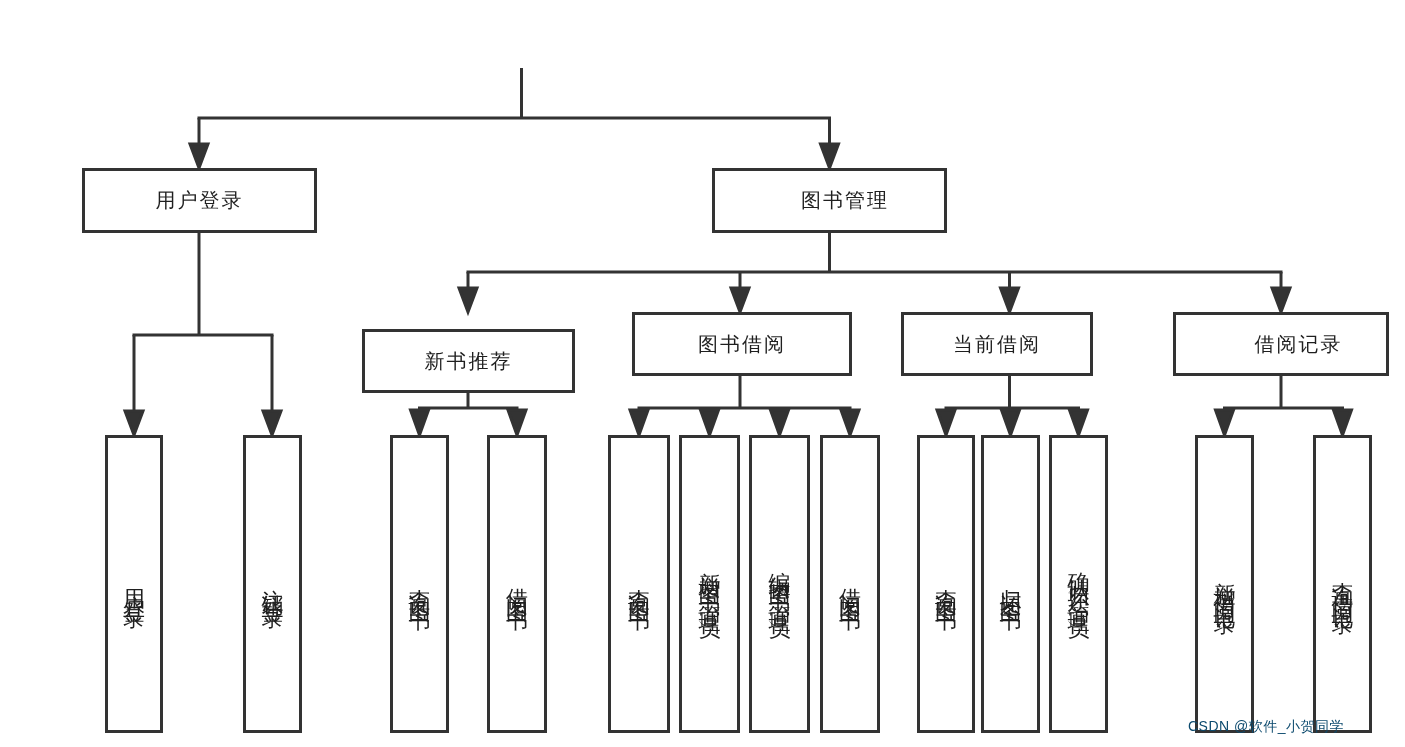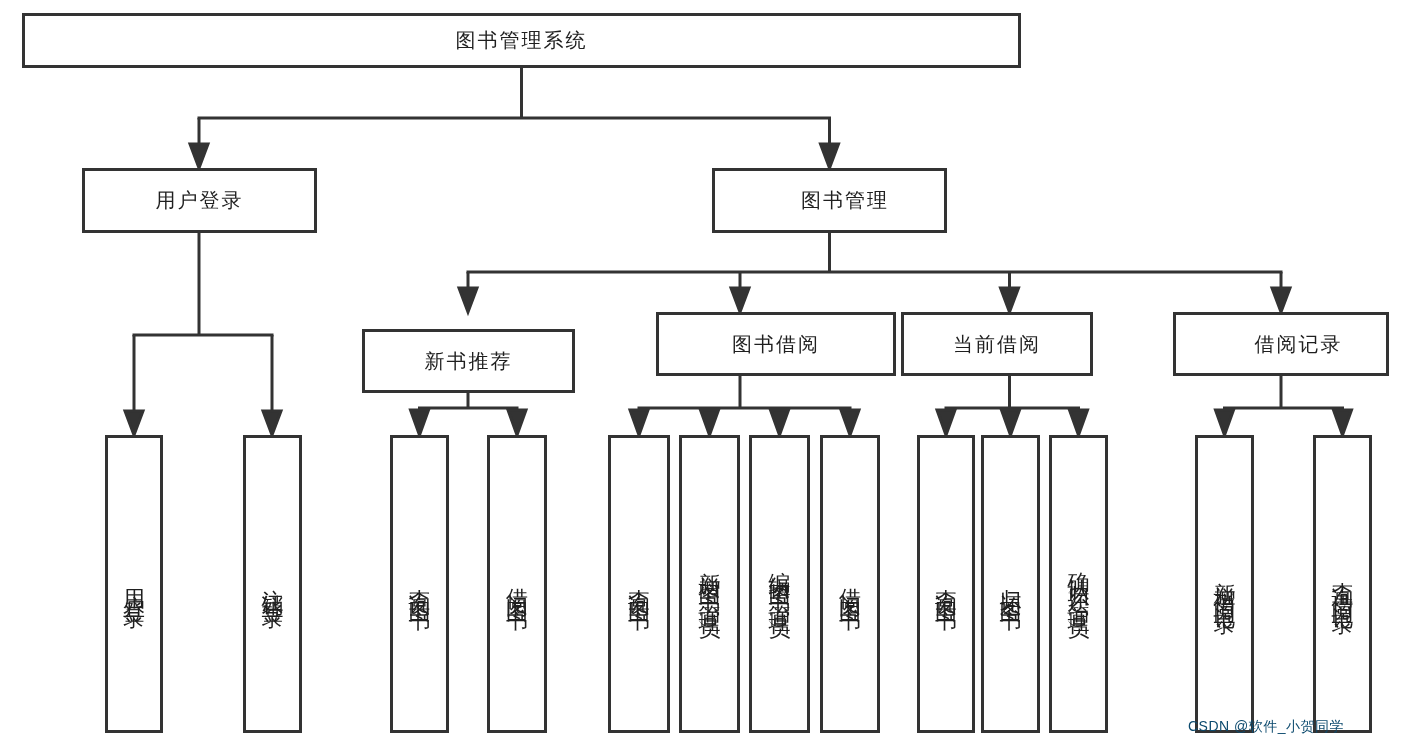"图书管理系统" div.box { html: <div>图书管理系统</div> -> none }
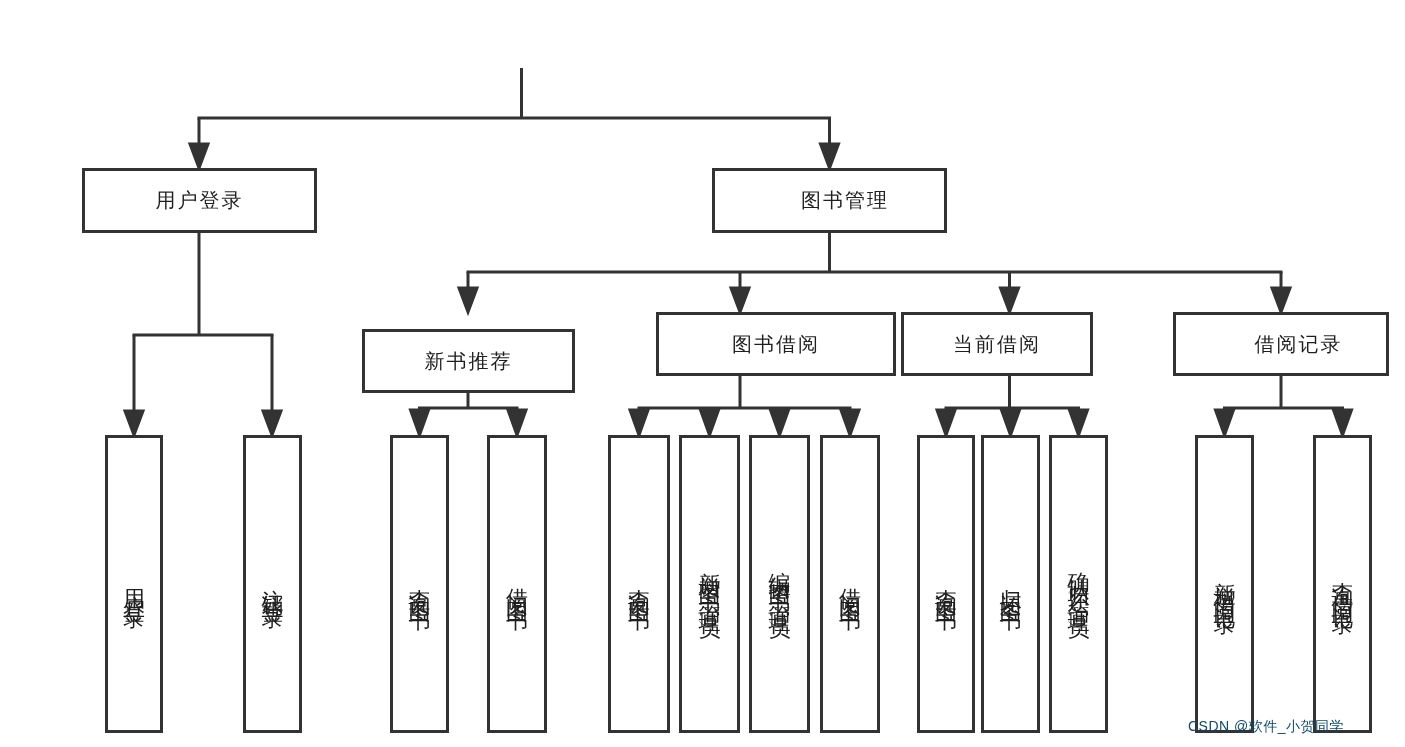"图书借阅" div.box { left: 656px -> 632px; width: 240px -> 220px }
